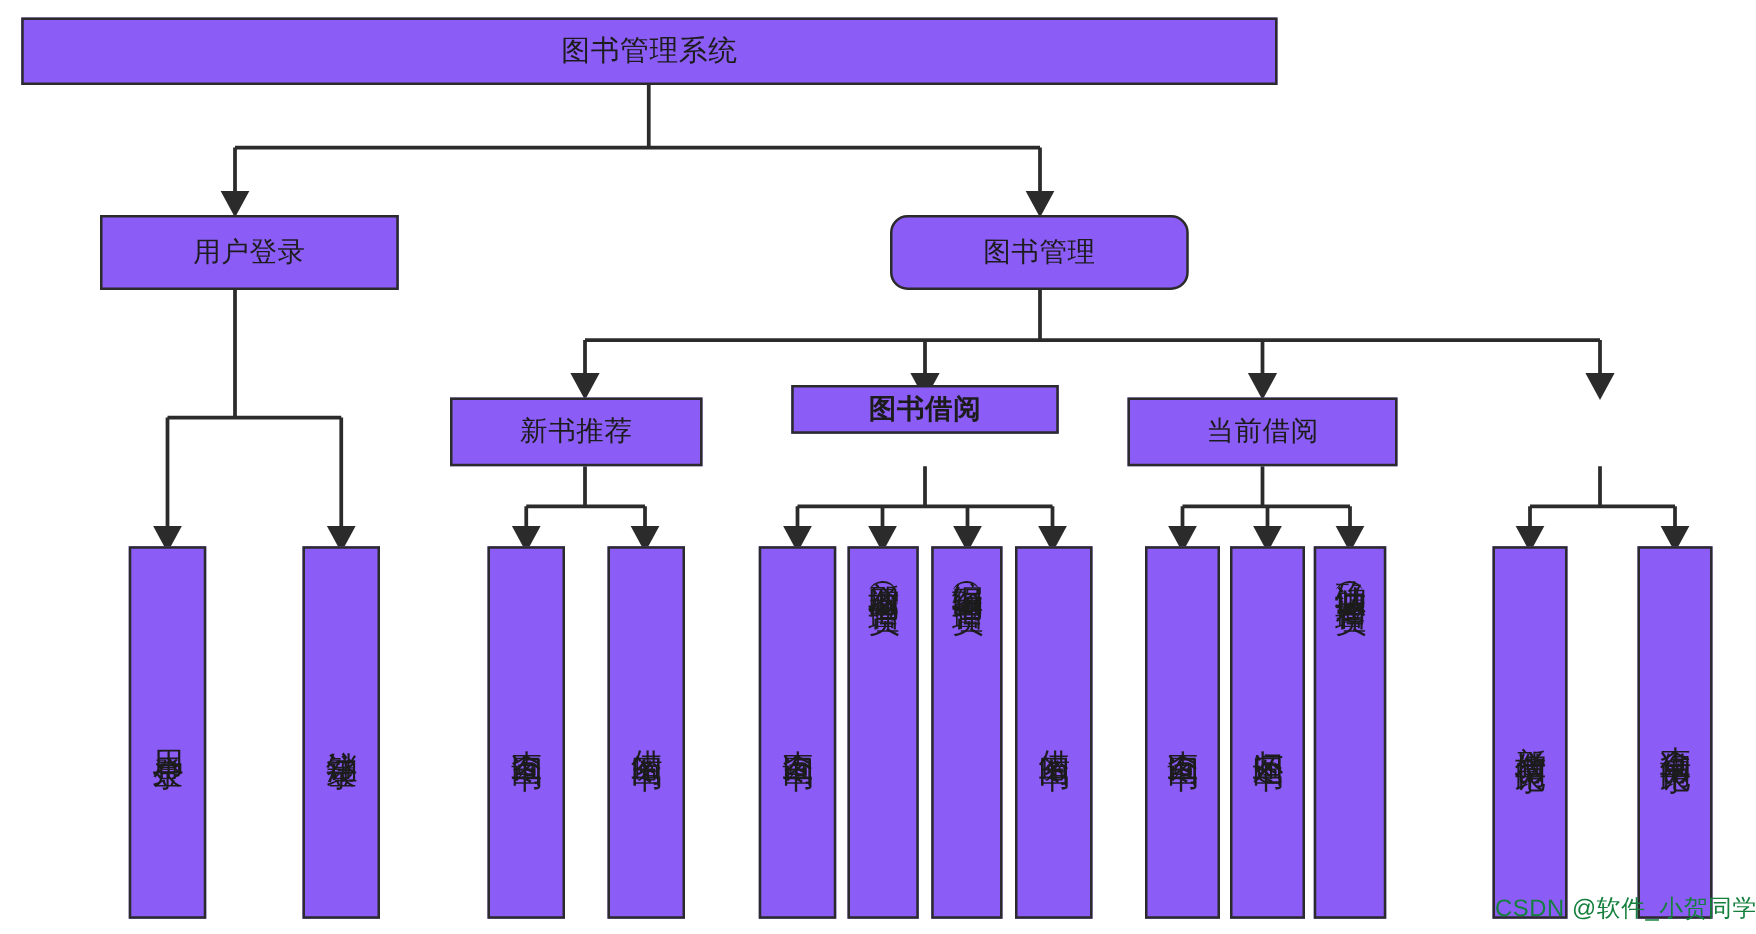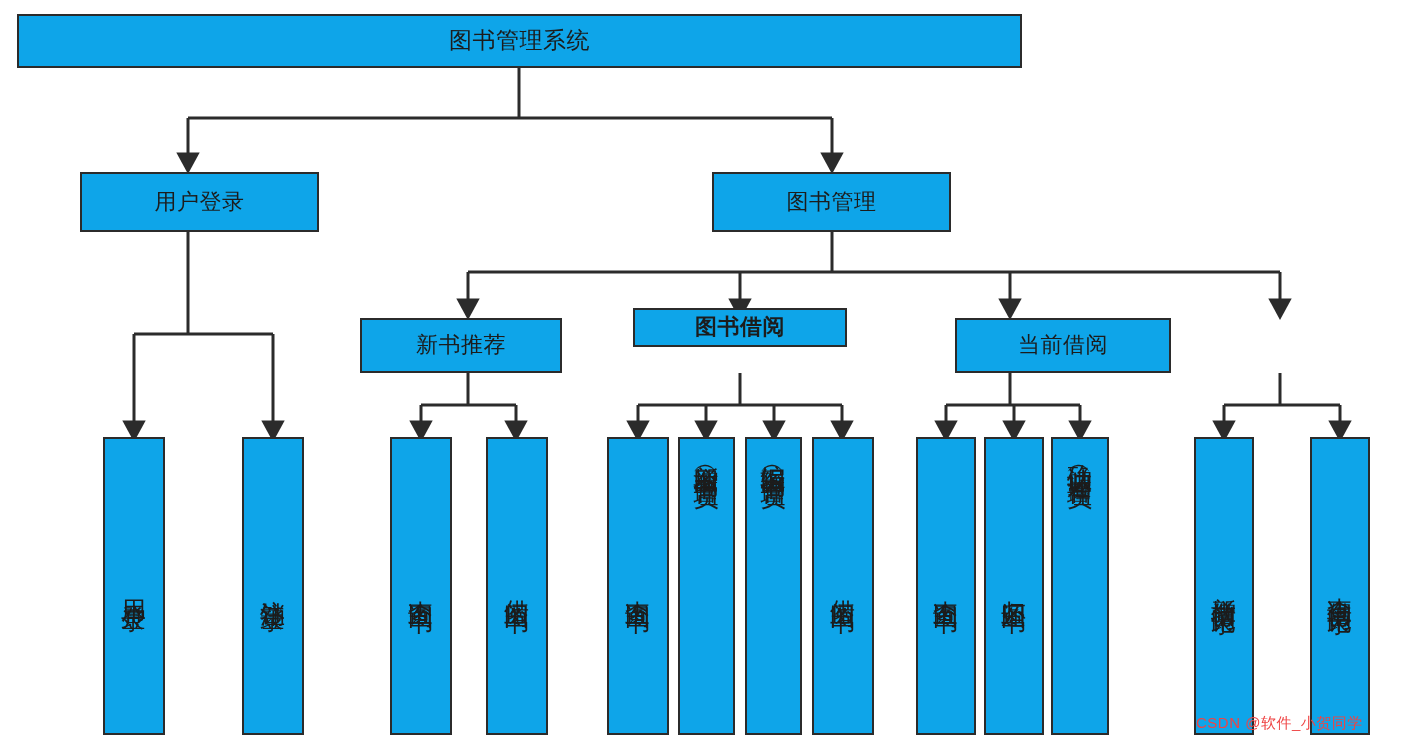"图书管理系统" .node { background: #0ea5e9 -> #8b5cf6 }
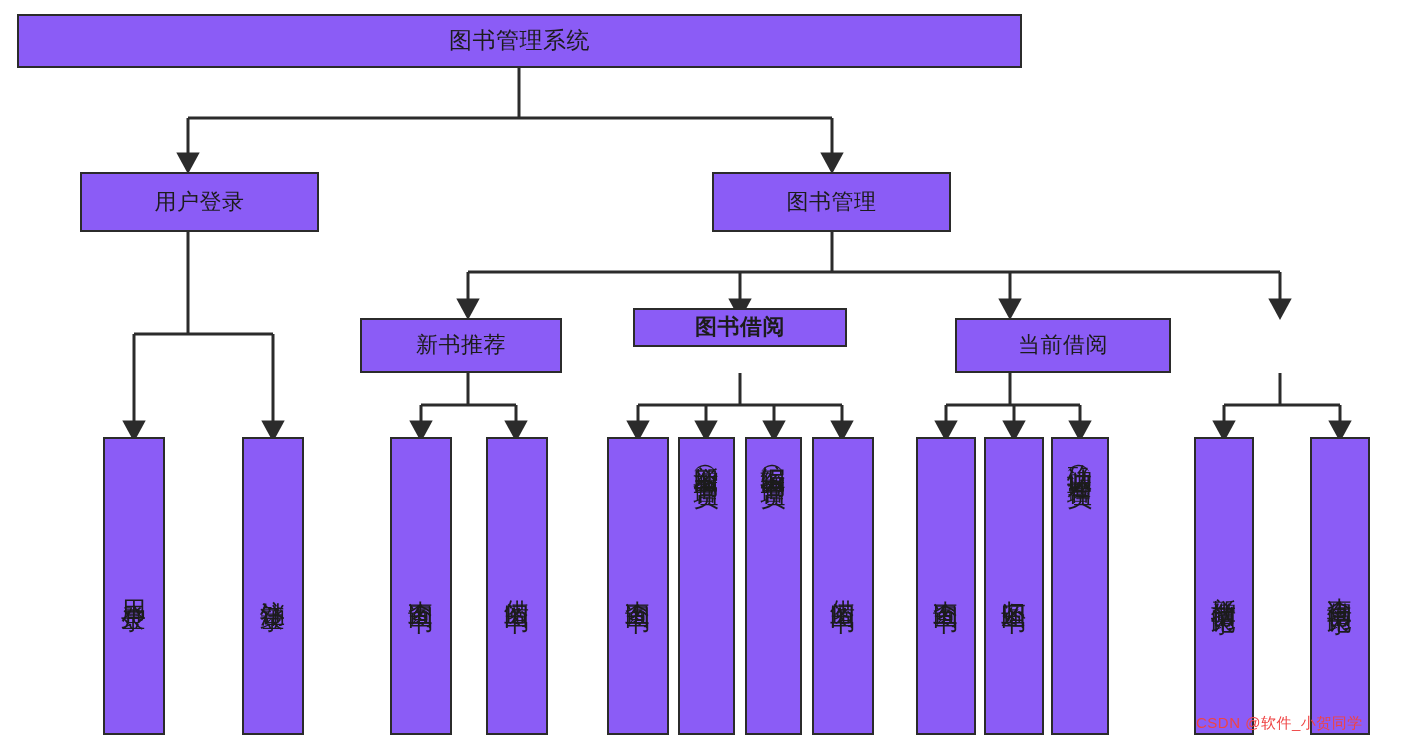"图书管理" div.node { border-radius: none -> 14px }
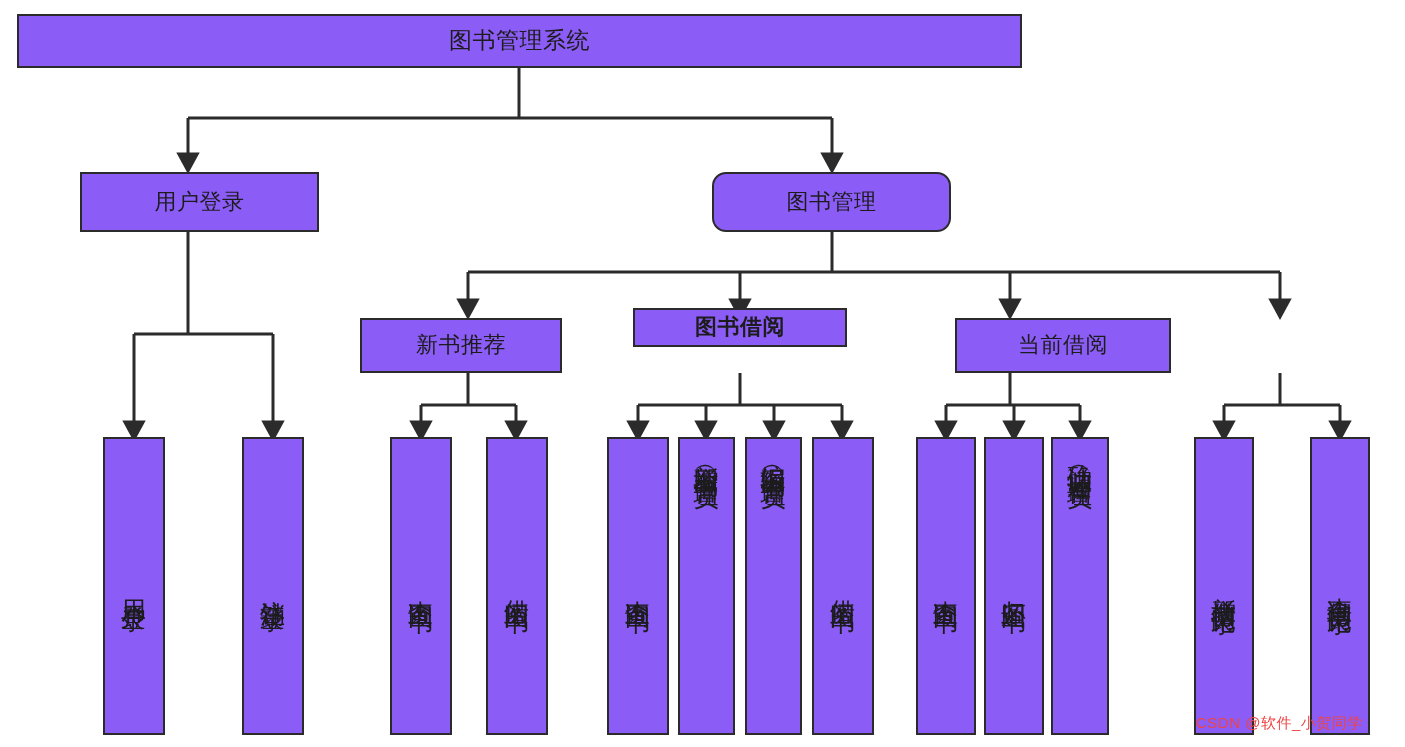"当前借阅" div.node { left: 955px -> 902px }
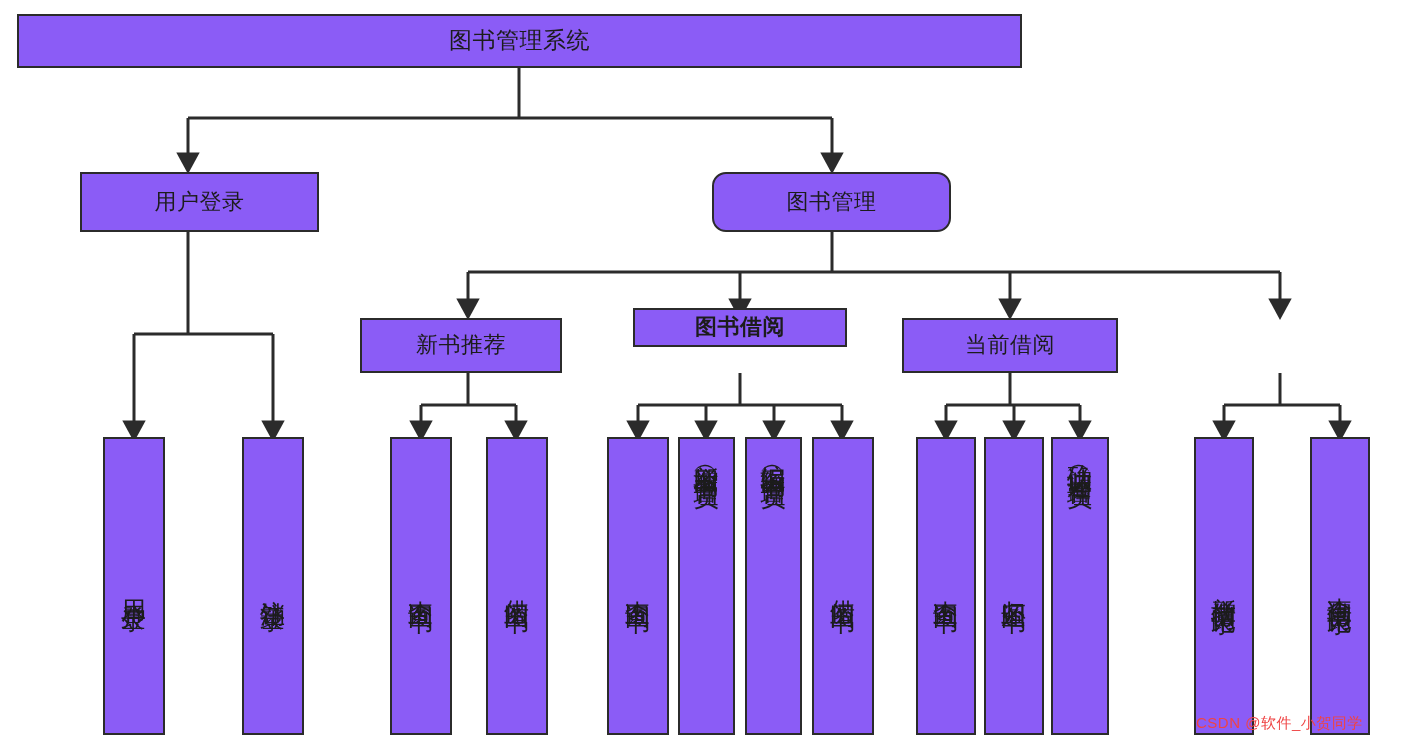"CSDN @软件_小贺同学" .watermark { color: #ef4444 -> #15803d; font-size: 15px -> 19px }
